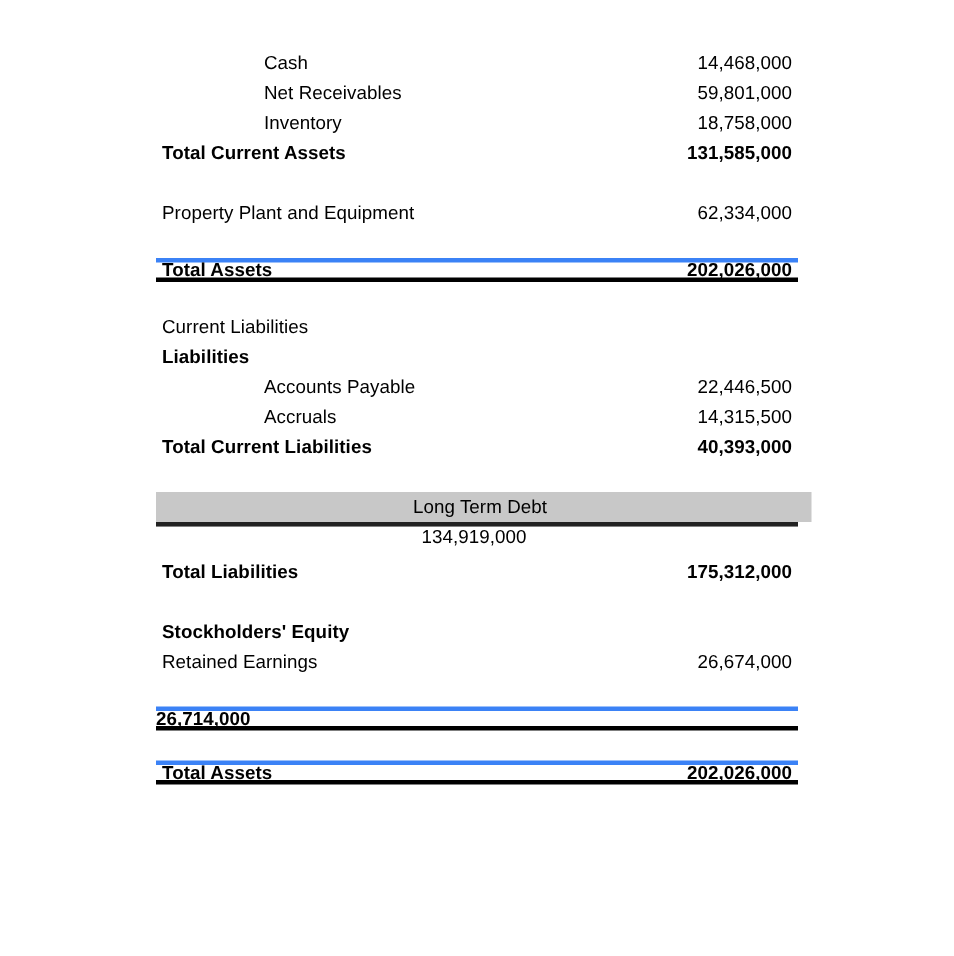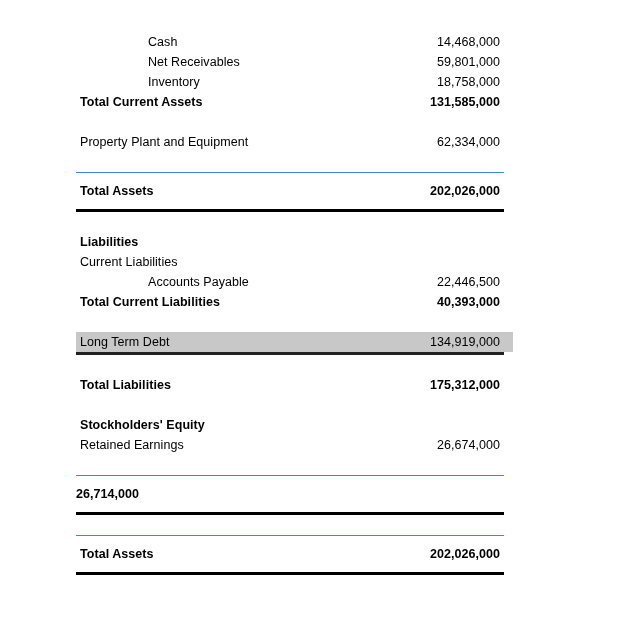"Cash" .rows { left: 76px -> 104px }
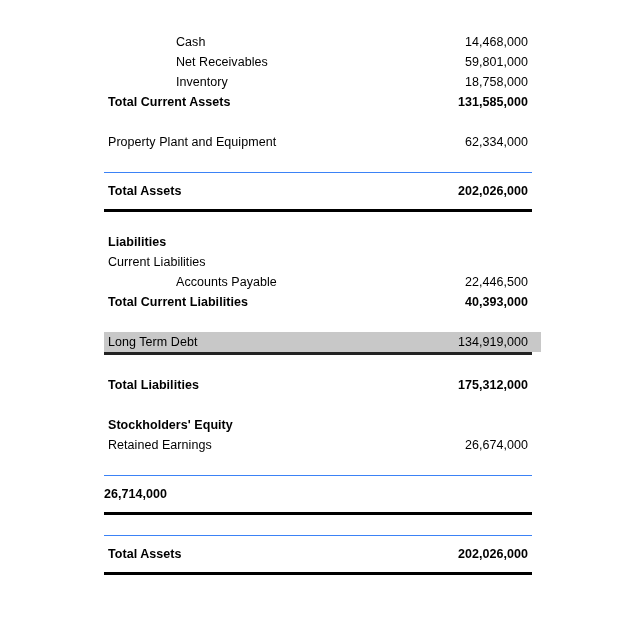"Total Assets" .ruled { border-top: 1px solid #3b82f6 -> 3px solid #3b82f6; height: 40px -> 16px }
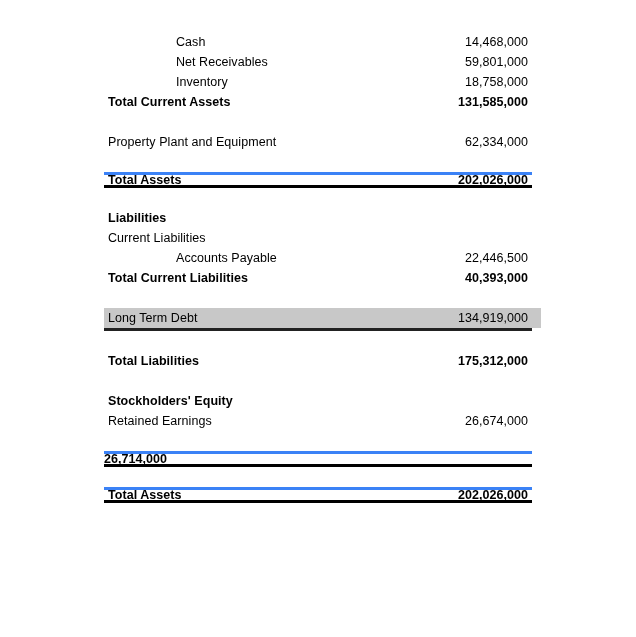"Liabilities" div.row { order: before "Current Liabilities" -> after "Current Liabilities" }
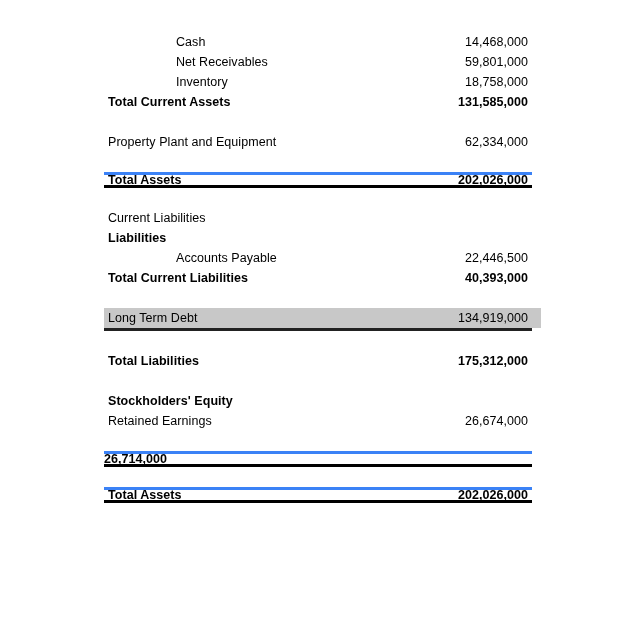"Accruals" div.row { html: none -> <div> <span>Accruals</span> <span>14,315,500</span> </div> }
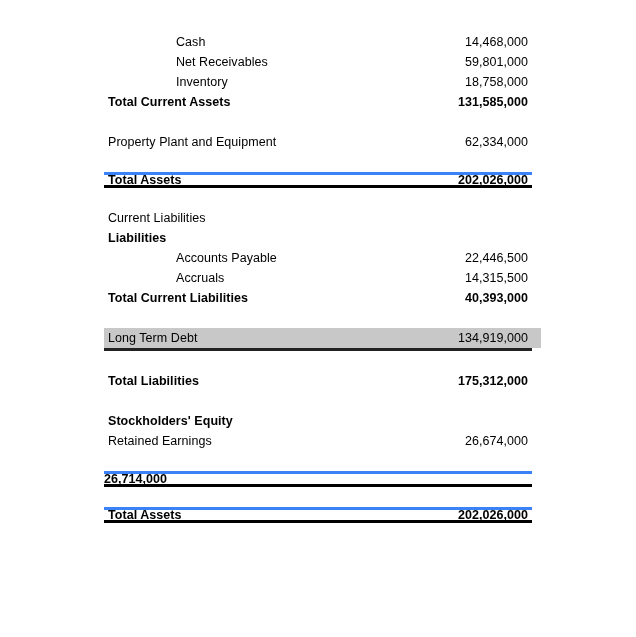"Long Term Debt" .highlight { flex-direction: none -> column }
